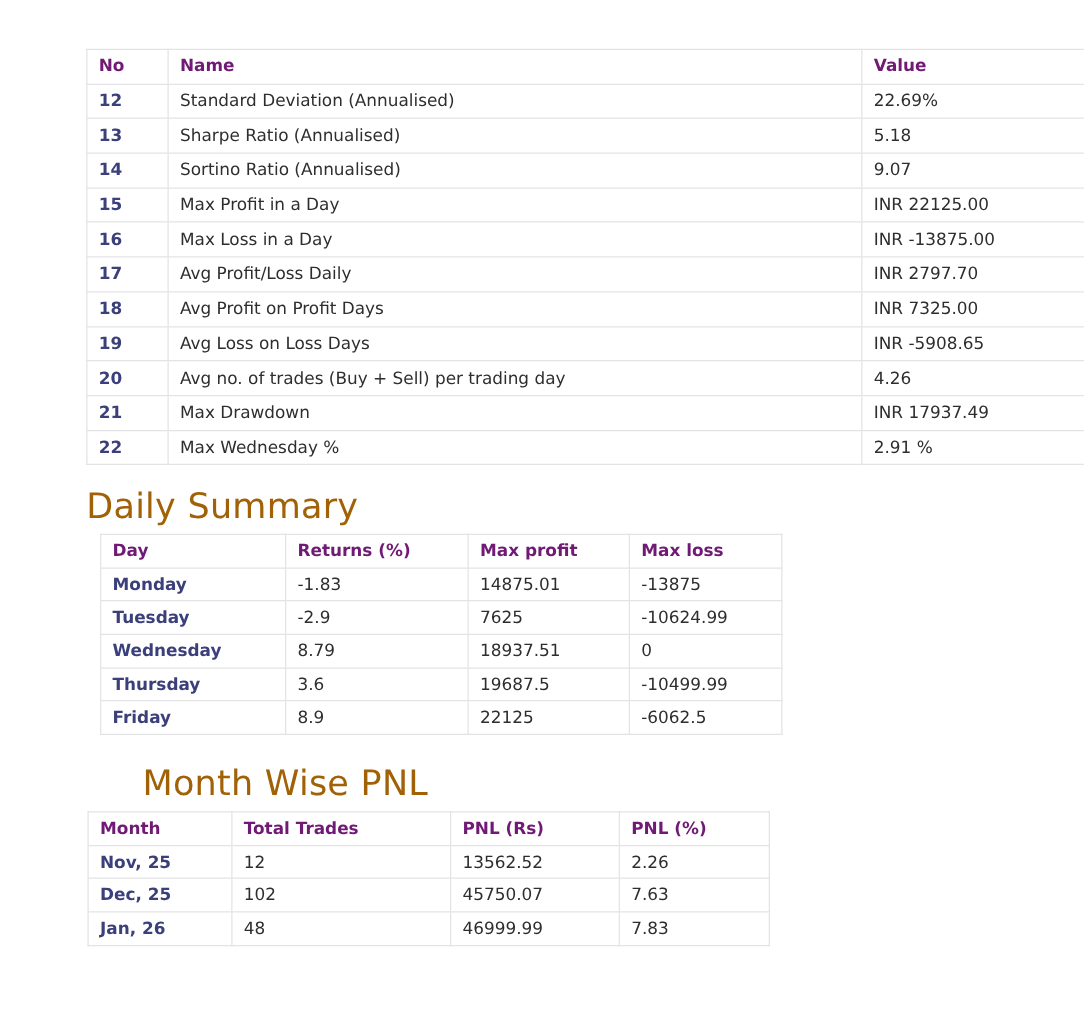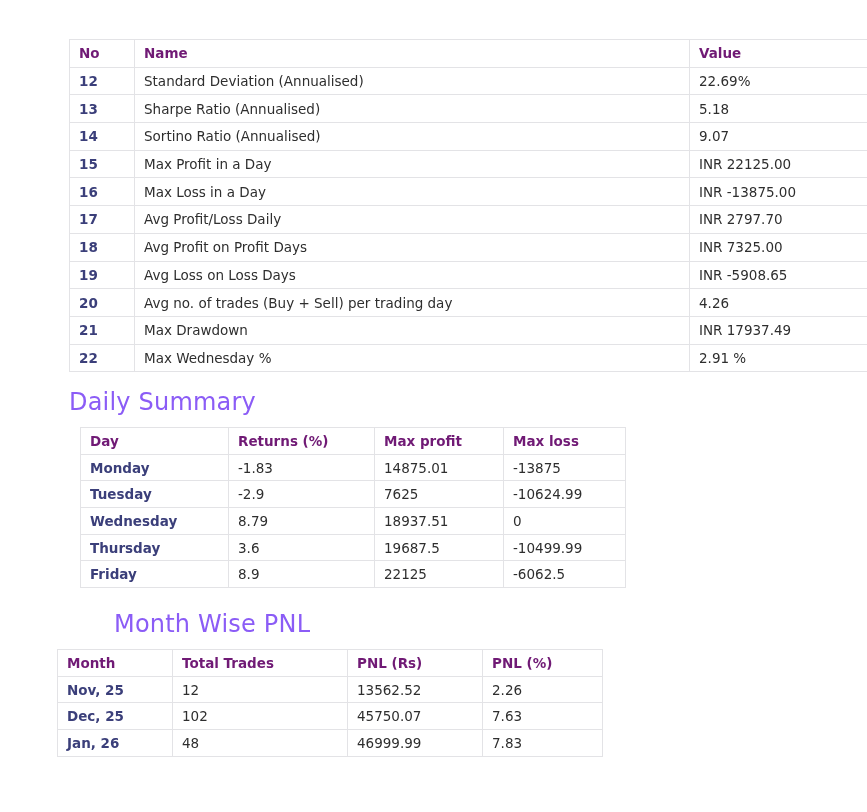"Daily Summary" .section-title { color: #8b5cf6 -> #a16207; font-size: 24px -> 28px }
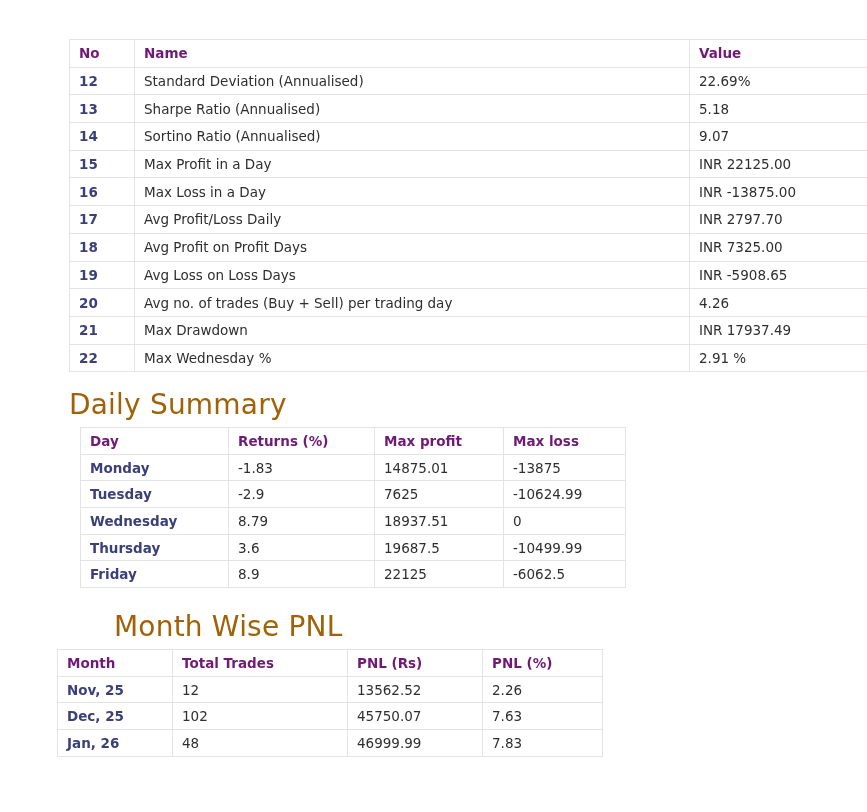"Month" #month-table { left: 57px -> 70px }
